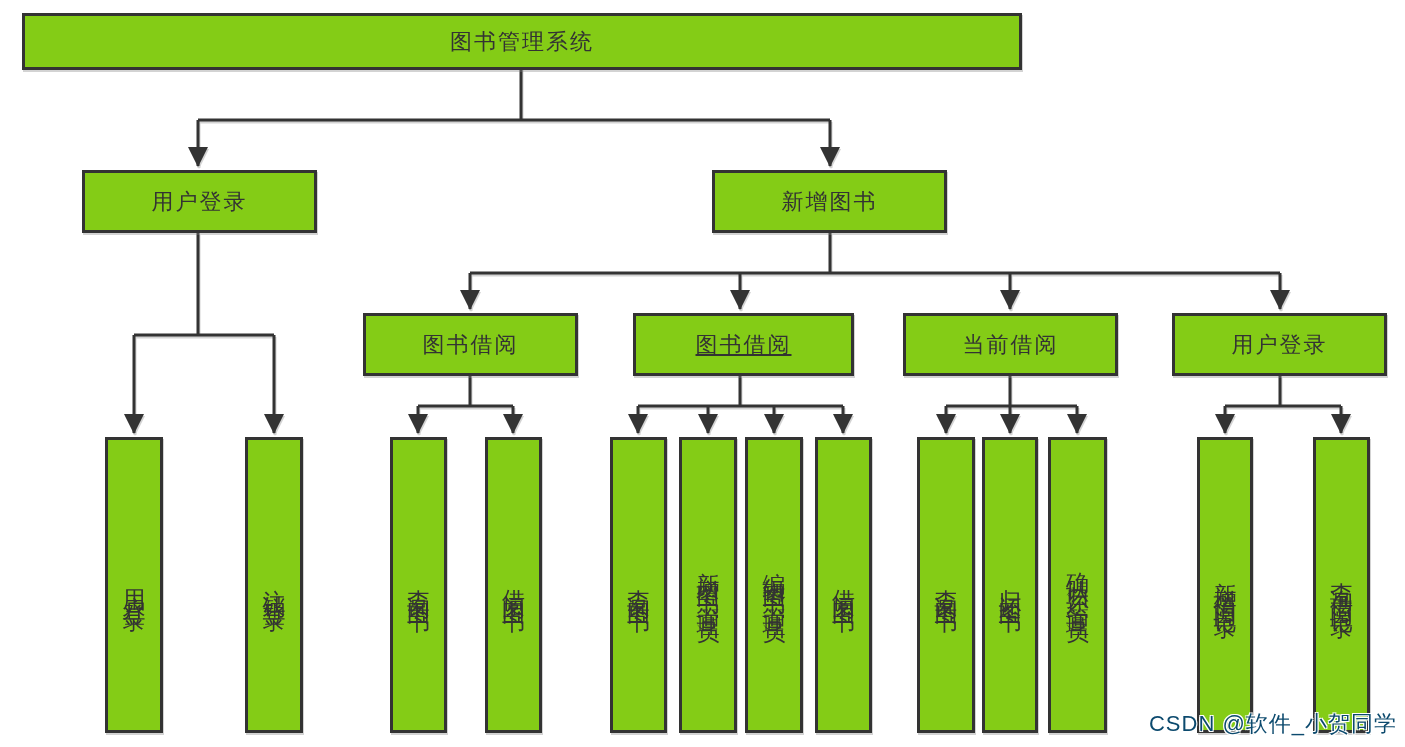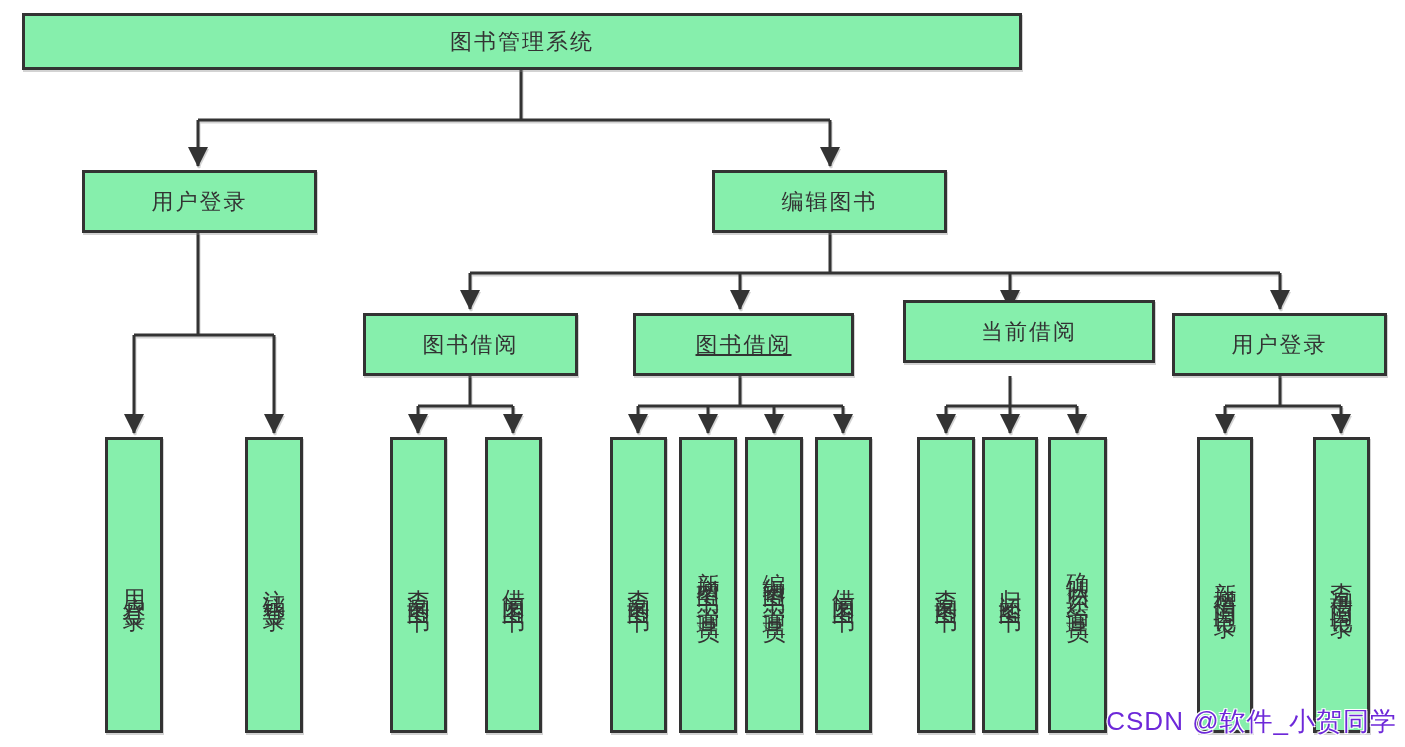"图书管理系统" .node { background: #86efac -> #84cc16 }
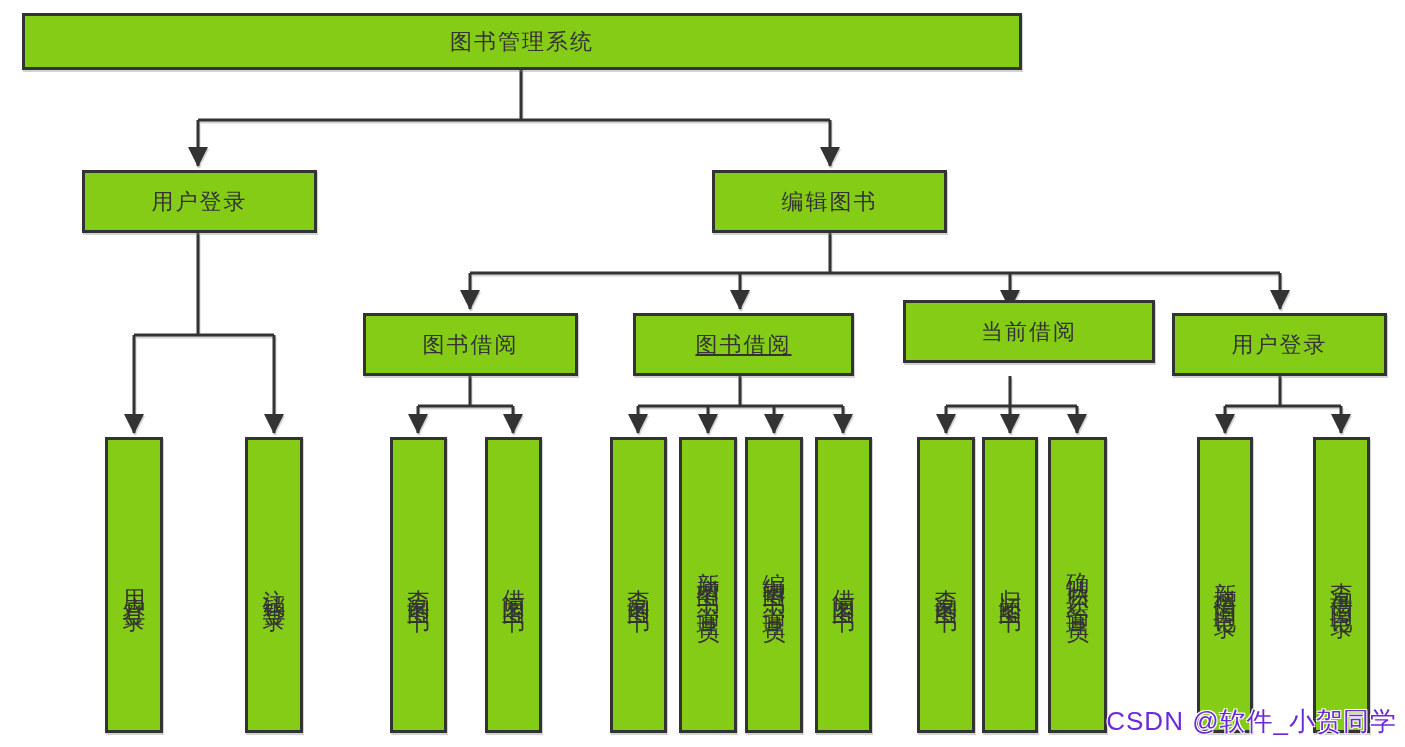"编辑图书" span { text: 编辑 -> 新增 }
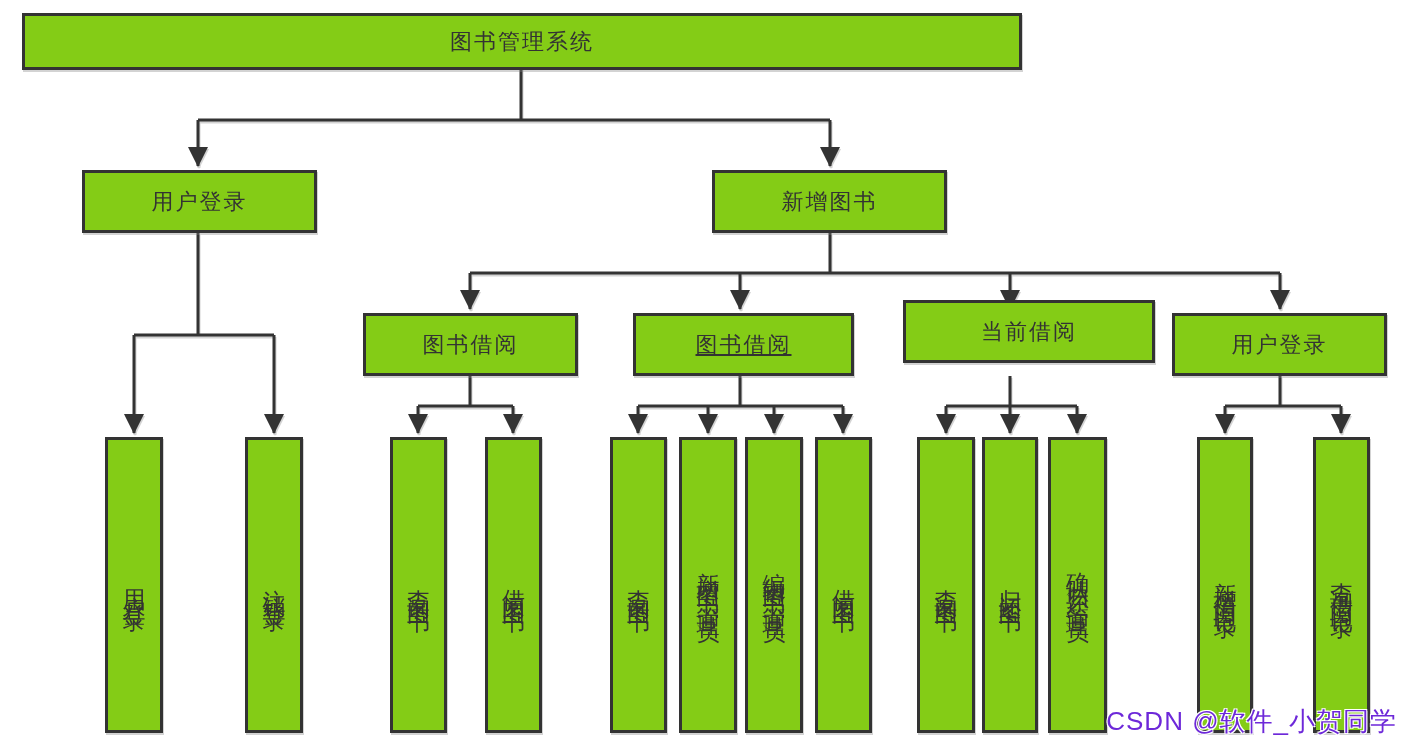"当前借阅" div.node { top: 300px -> 313px; width: 252px -> 215px }
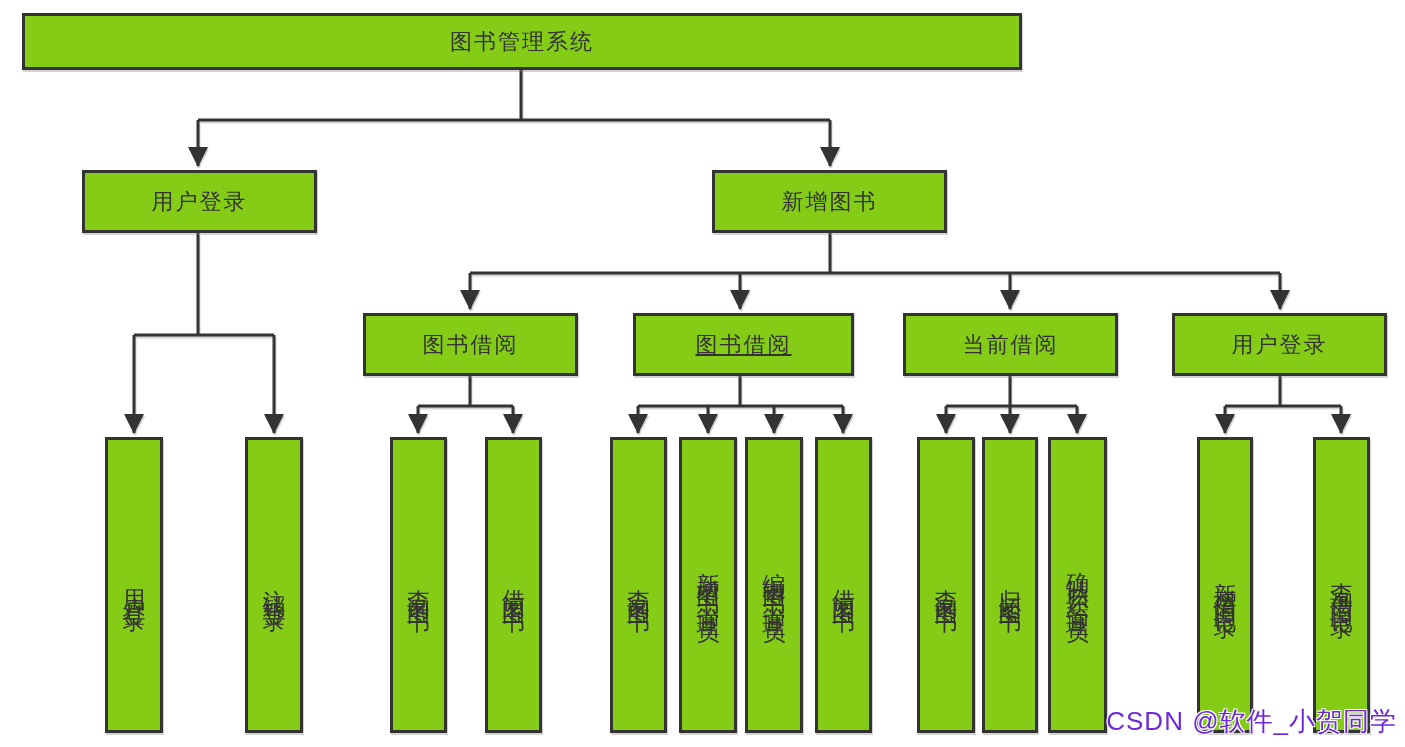"CSDN @软件_小贺同学" #watermark { color: #6d28d9 -> #0c4a6e; font-size: 26px -> 22px }
